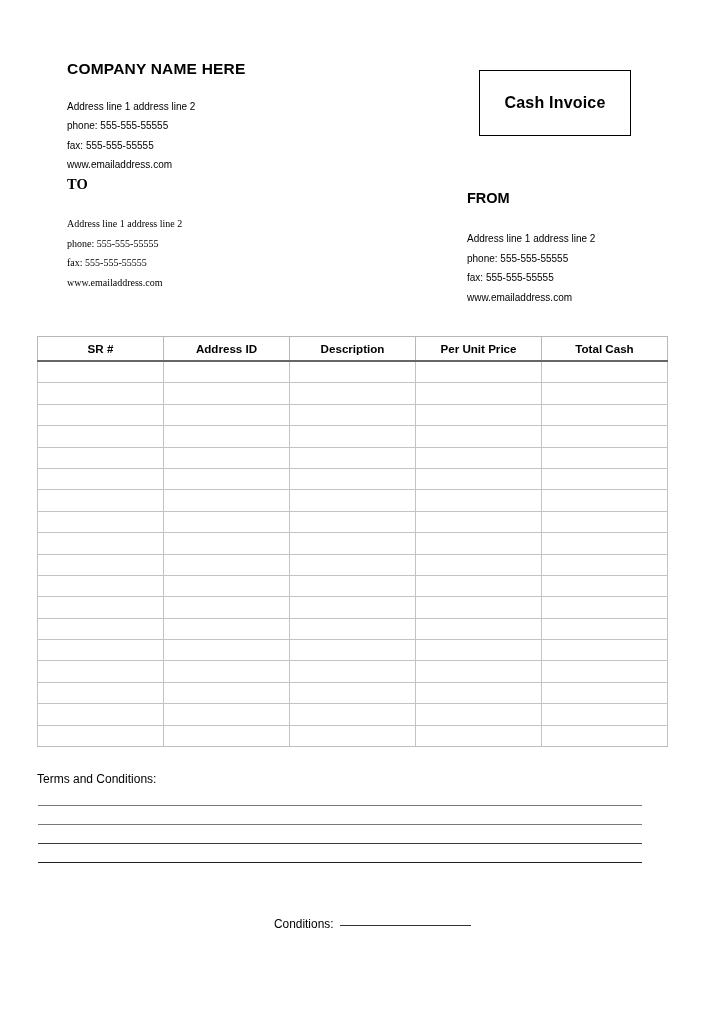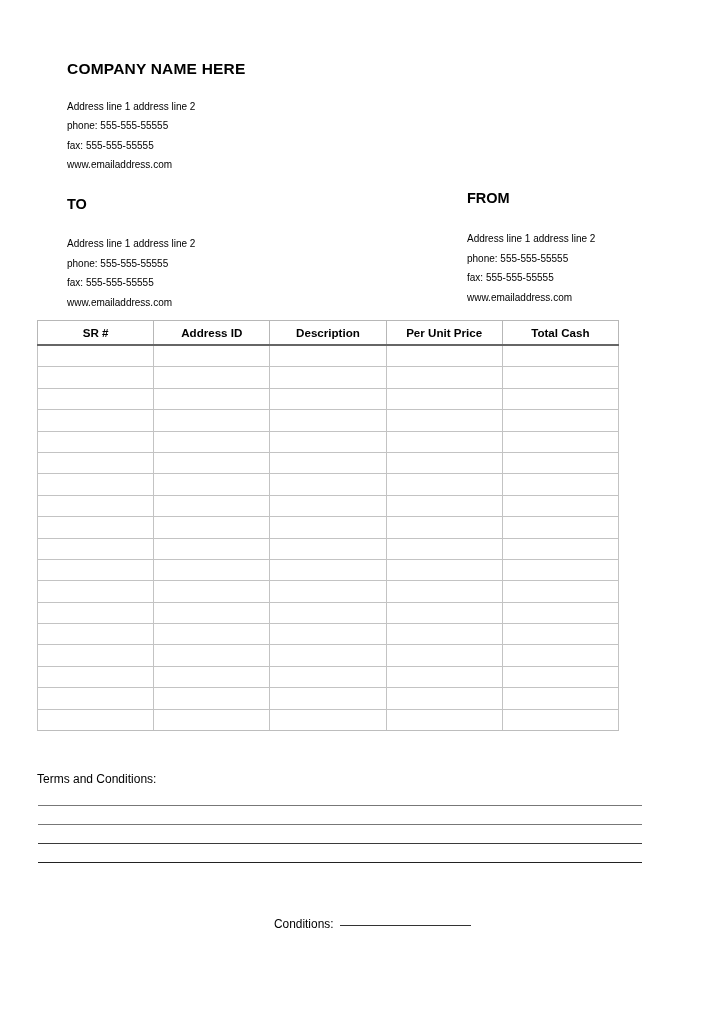"Cash Invoice" div.invoice-box { html: none -> <div> <span>Cash Invoice</span> </div> }
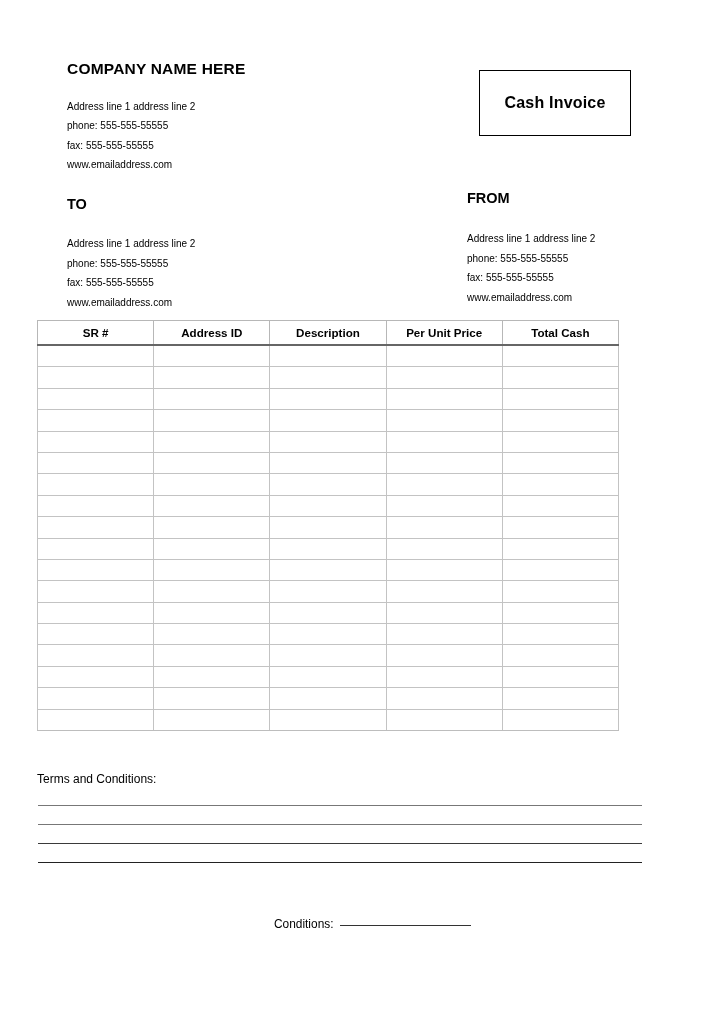"TO" .party.to { font-family: none -> Liberation Serif, serif; top: 196px -> 176px }
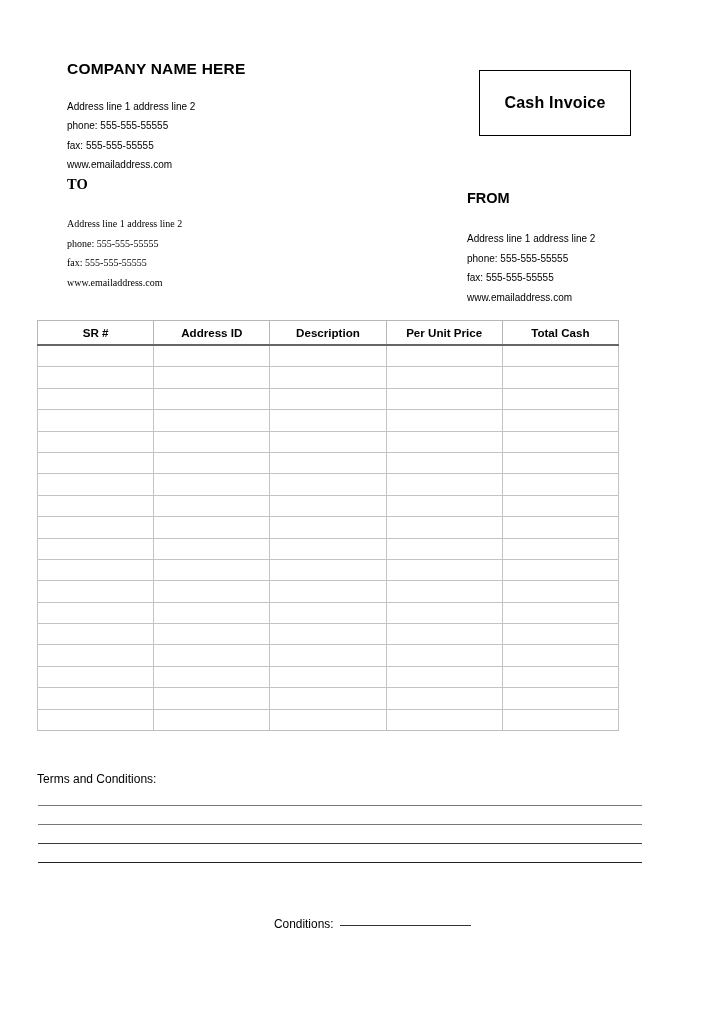"SR #" .items-table { top: 320px -> 336px; width: 582px -> 631px }
